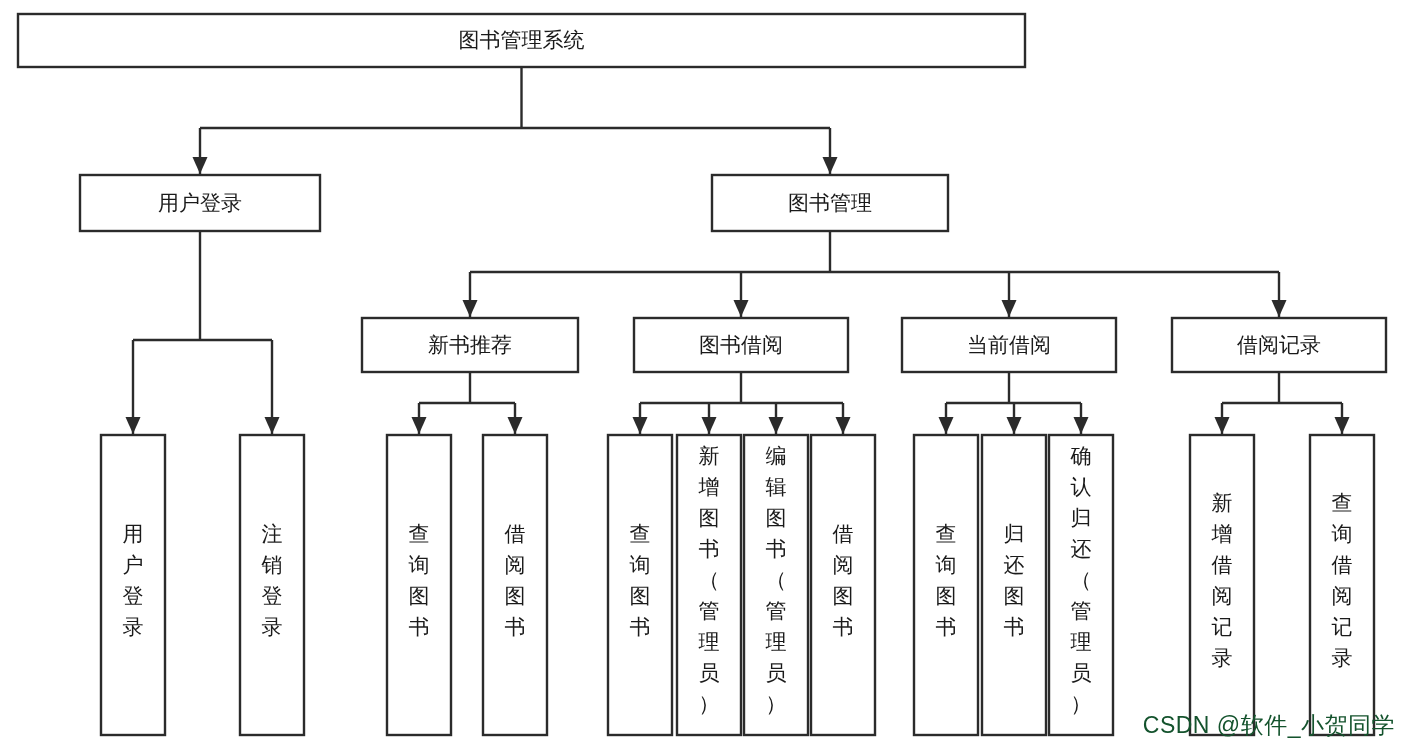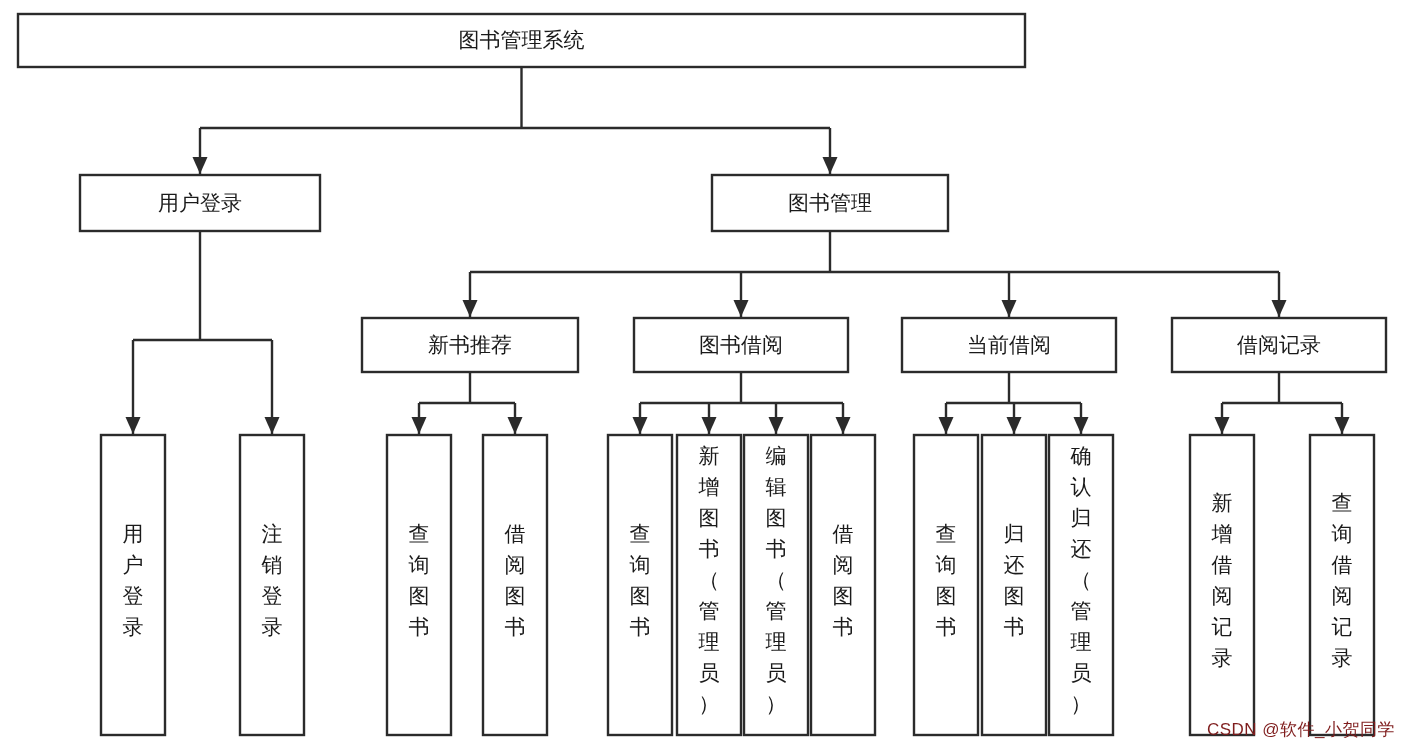"CSDN @软件_小贺同学" .watermark { color: #7f1d1d -> #14532d; font-size: 17px -> 23px }
